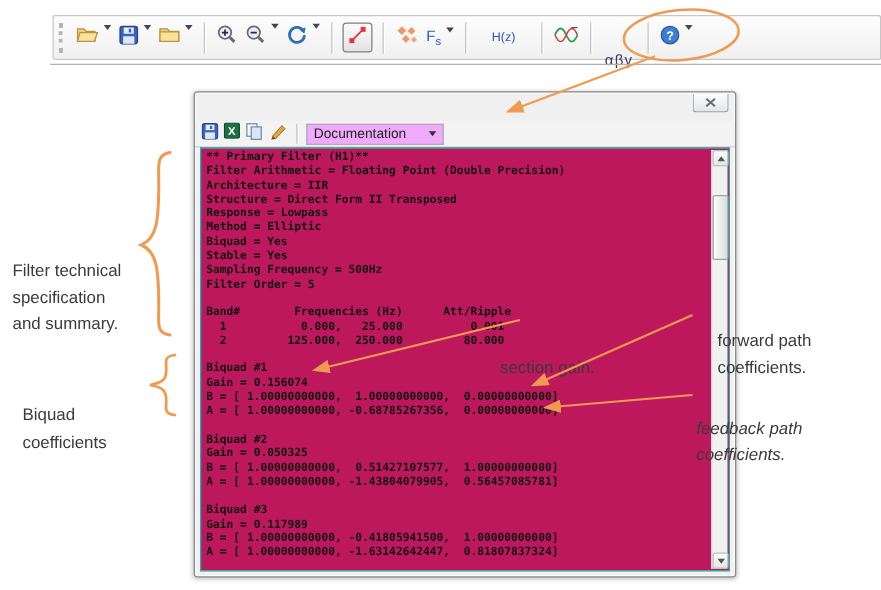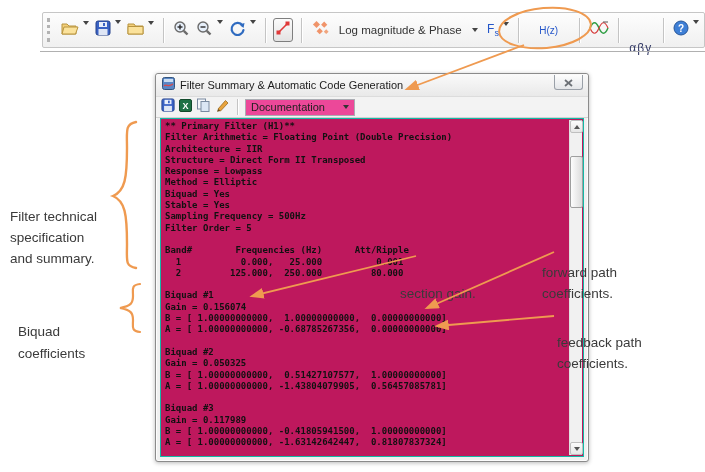"Log magnitude & Phase" div.flat-combo { html: <div> <span>Log magnitude &amp; Phase</span> <span></span> </div> -> none }
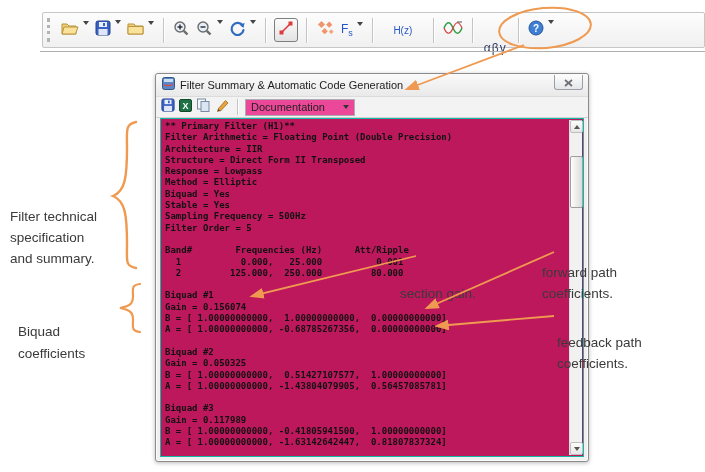"Filter Summary & Automatic Code" div.titlebar { html: <div> <span> <svg> <rect></rect> <rect></rect> <path></path> </svg></span> <span>Filter Summary &amp; Automatic Code Generation</span> </div> -> none }
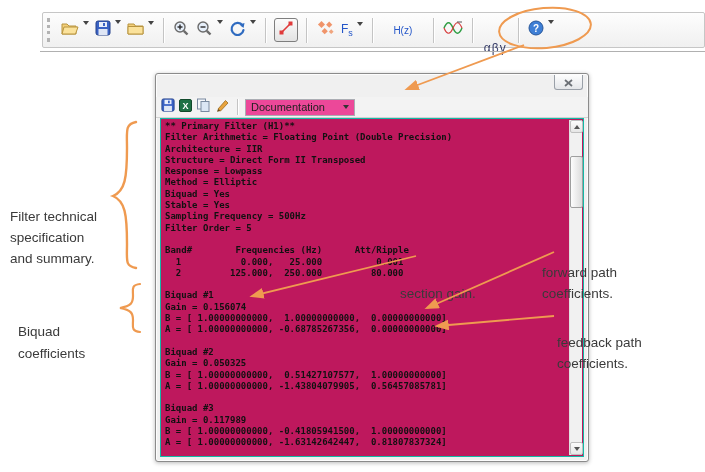"Documentation" .doc-combo { background: #ec4899 -> #f0abfc }
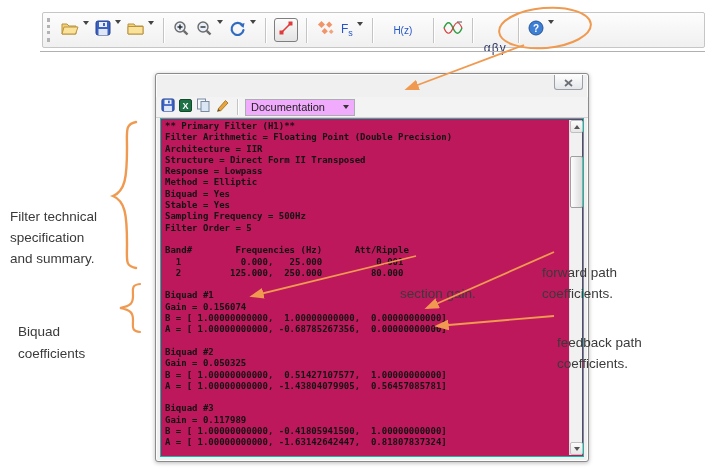"forward path" div.ann { left: 542px -> 574px }
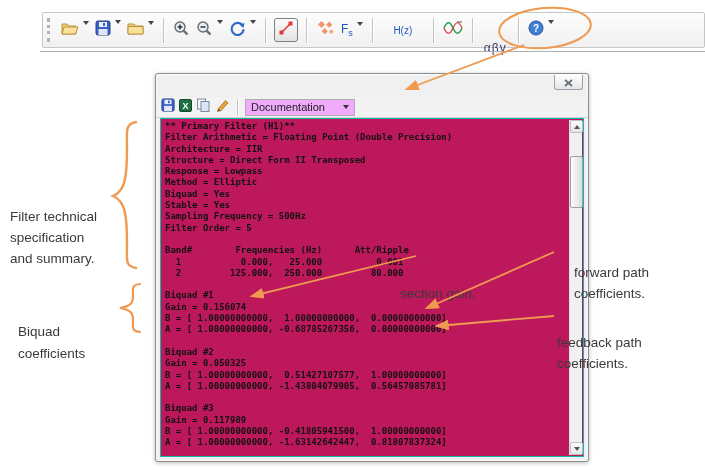"feedback path" div.ann { font-style: none -> italic }
